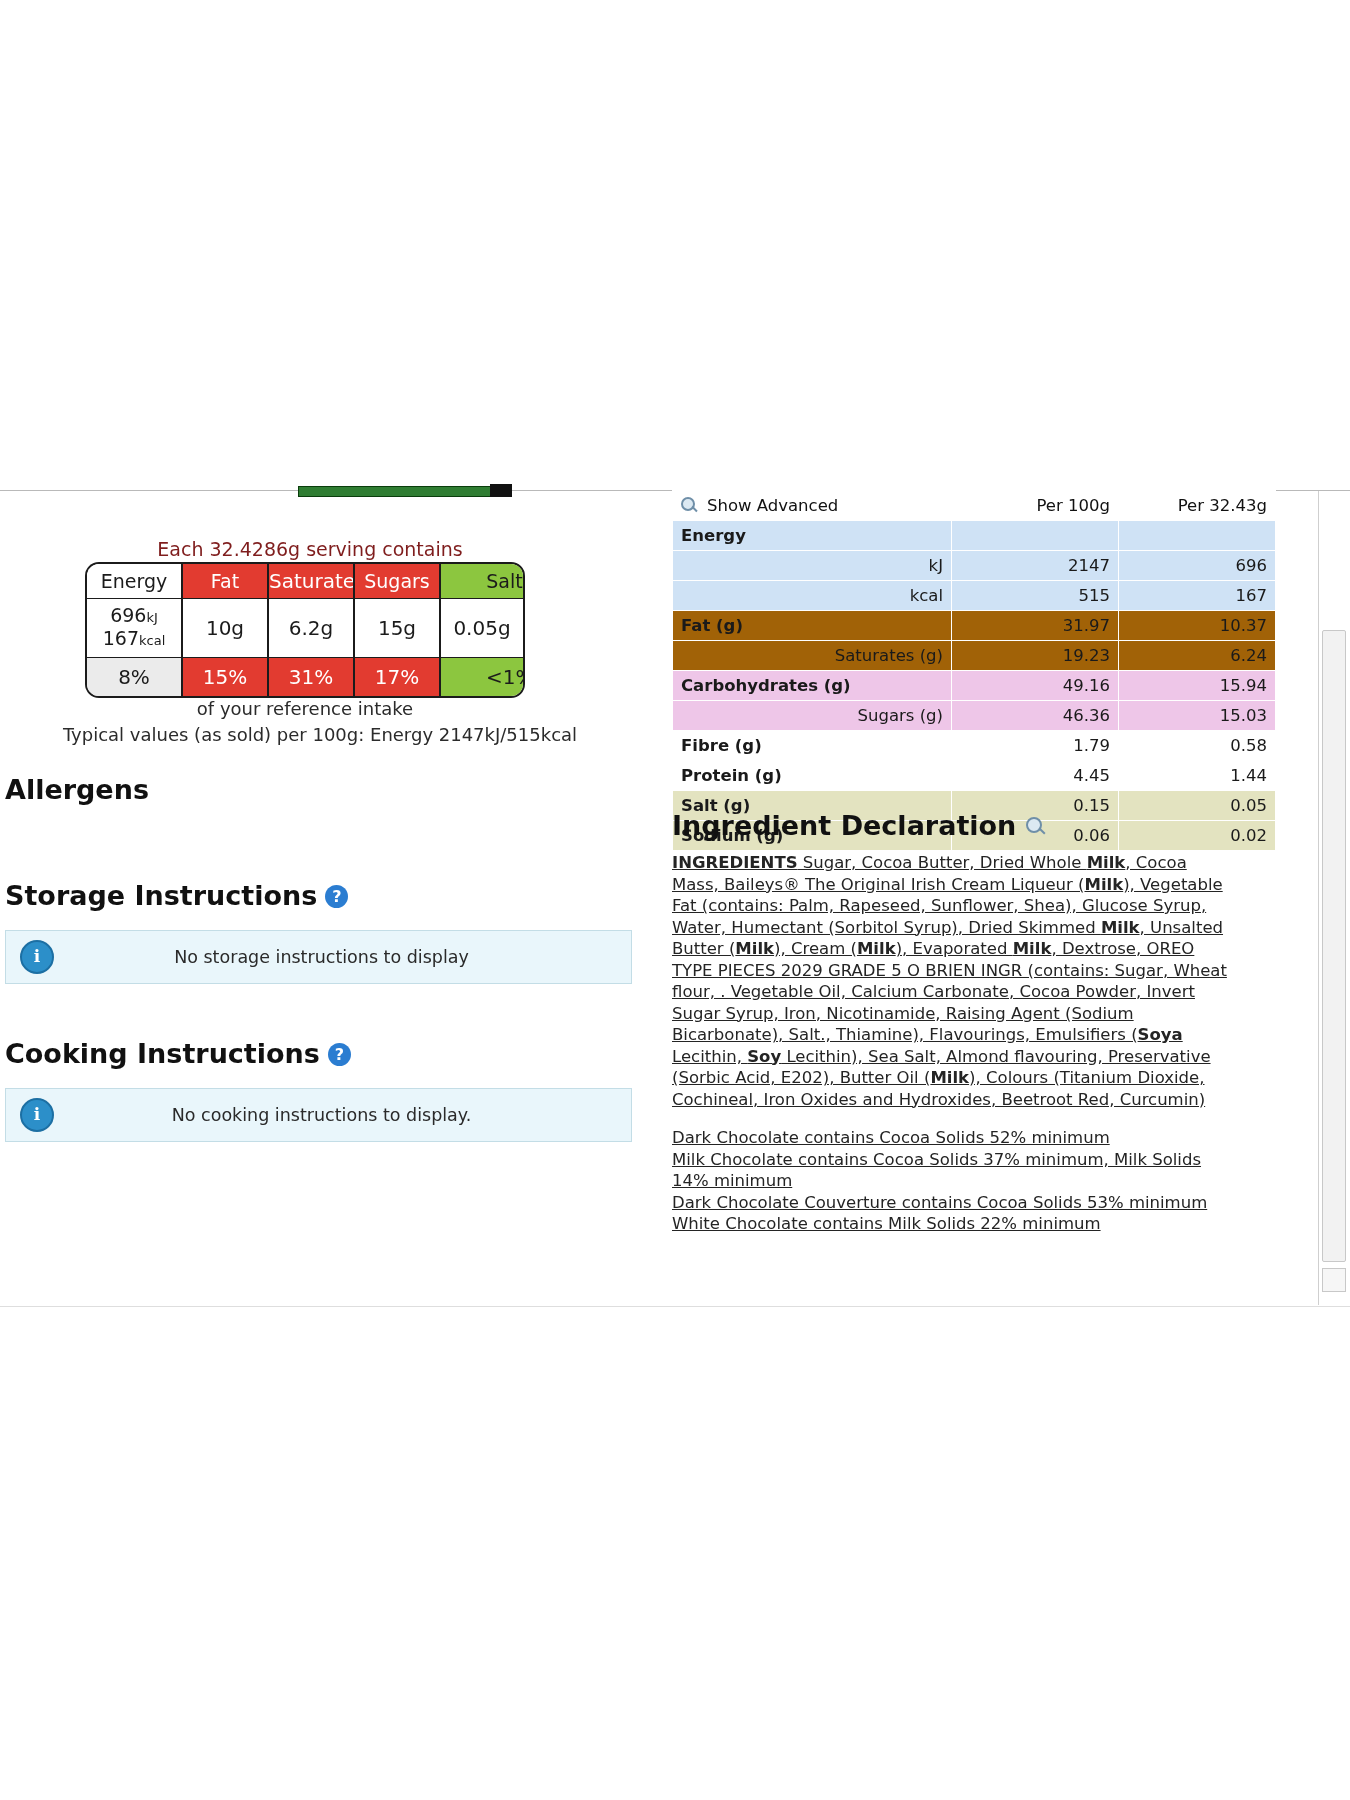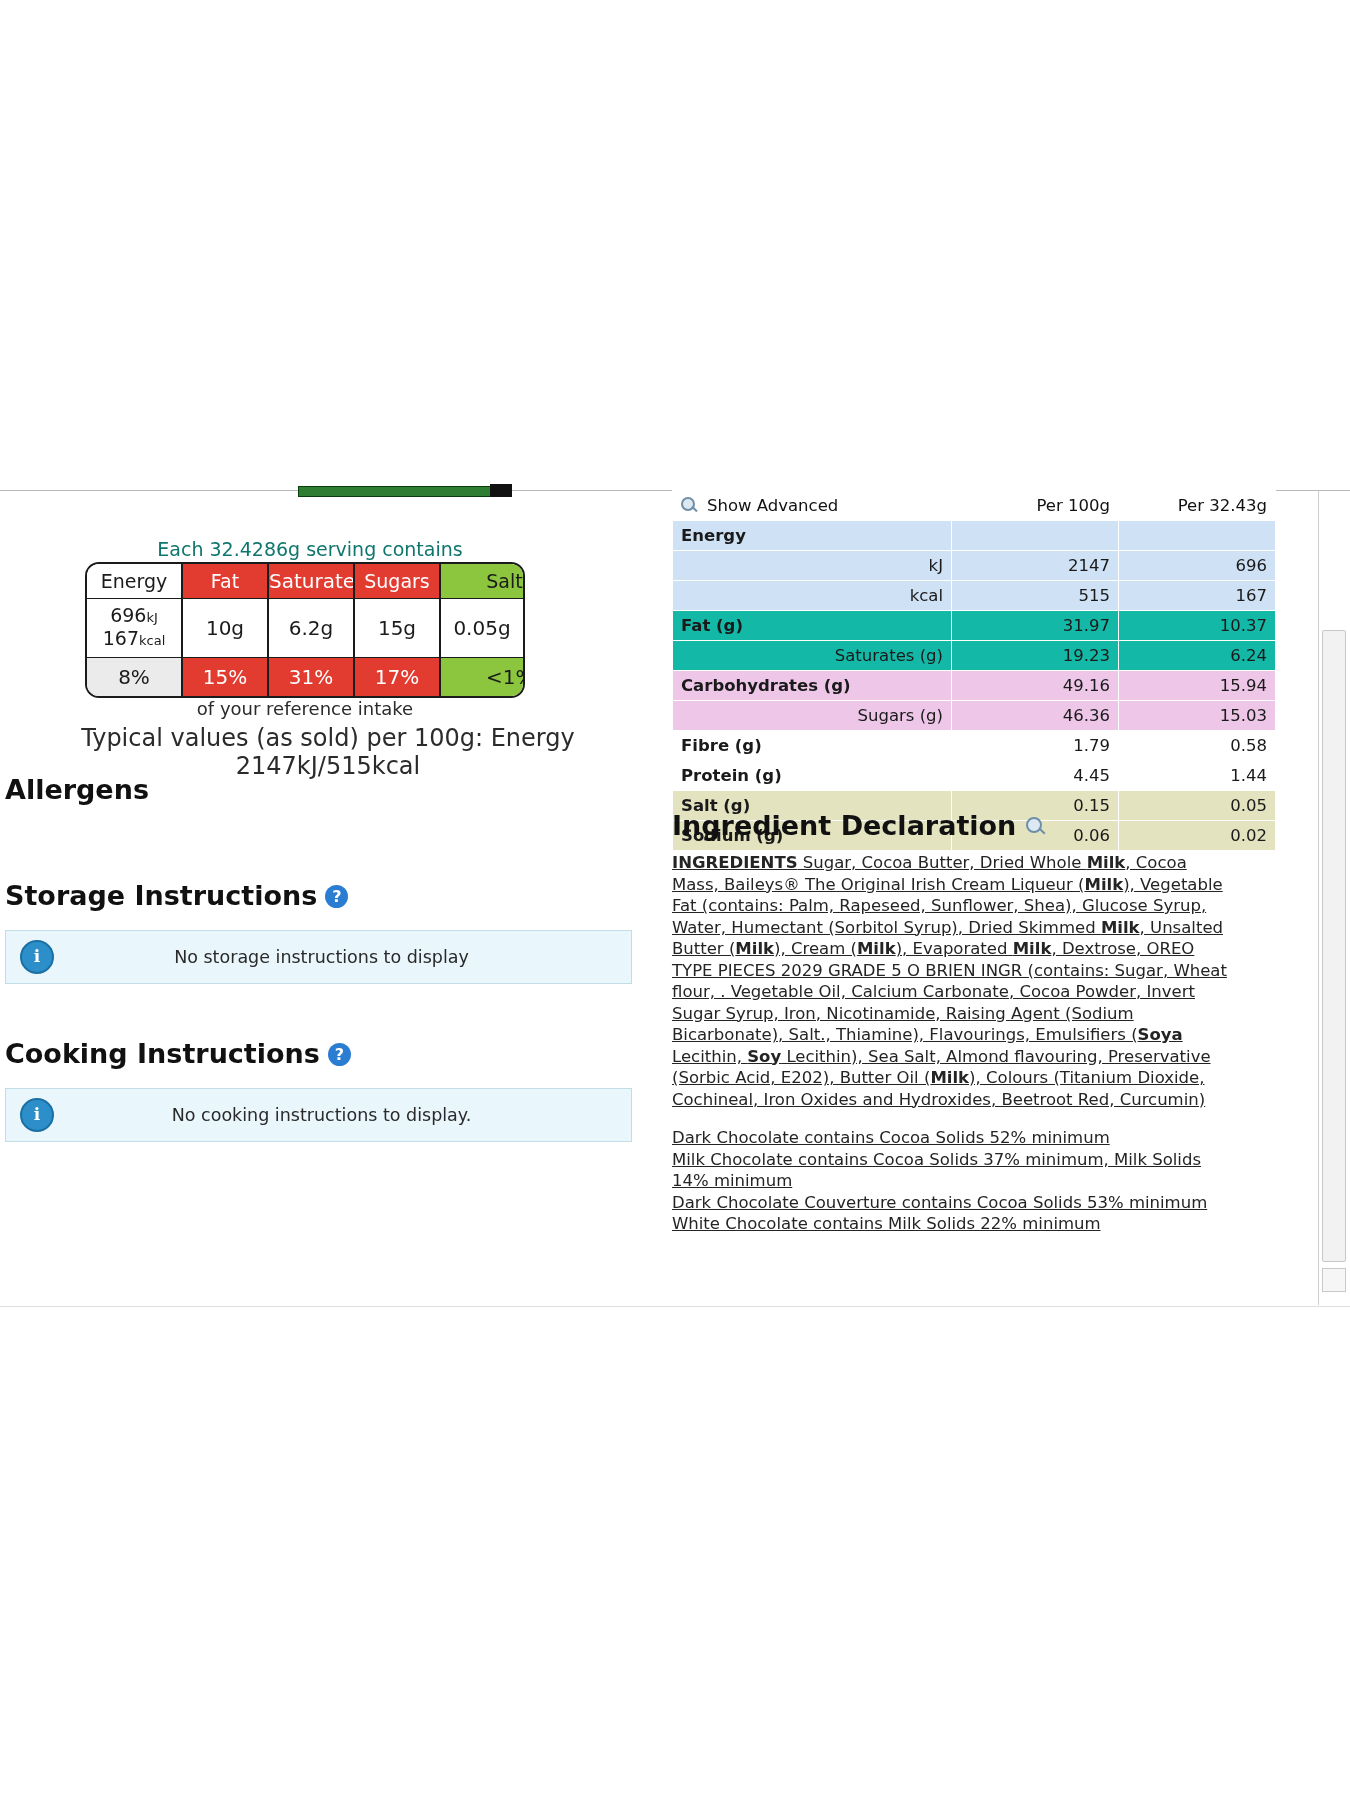"Each 32.4286g serving contains" .serving-line { color: #0f766e -> #7f1d1d }
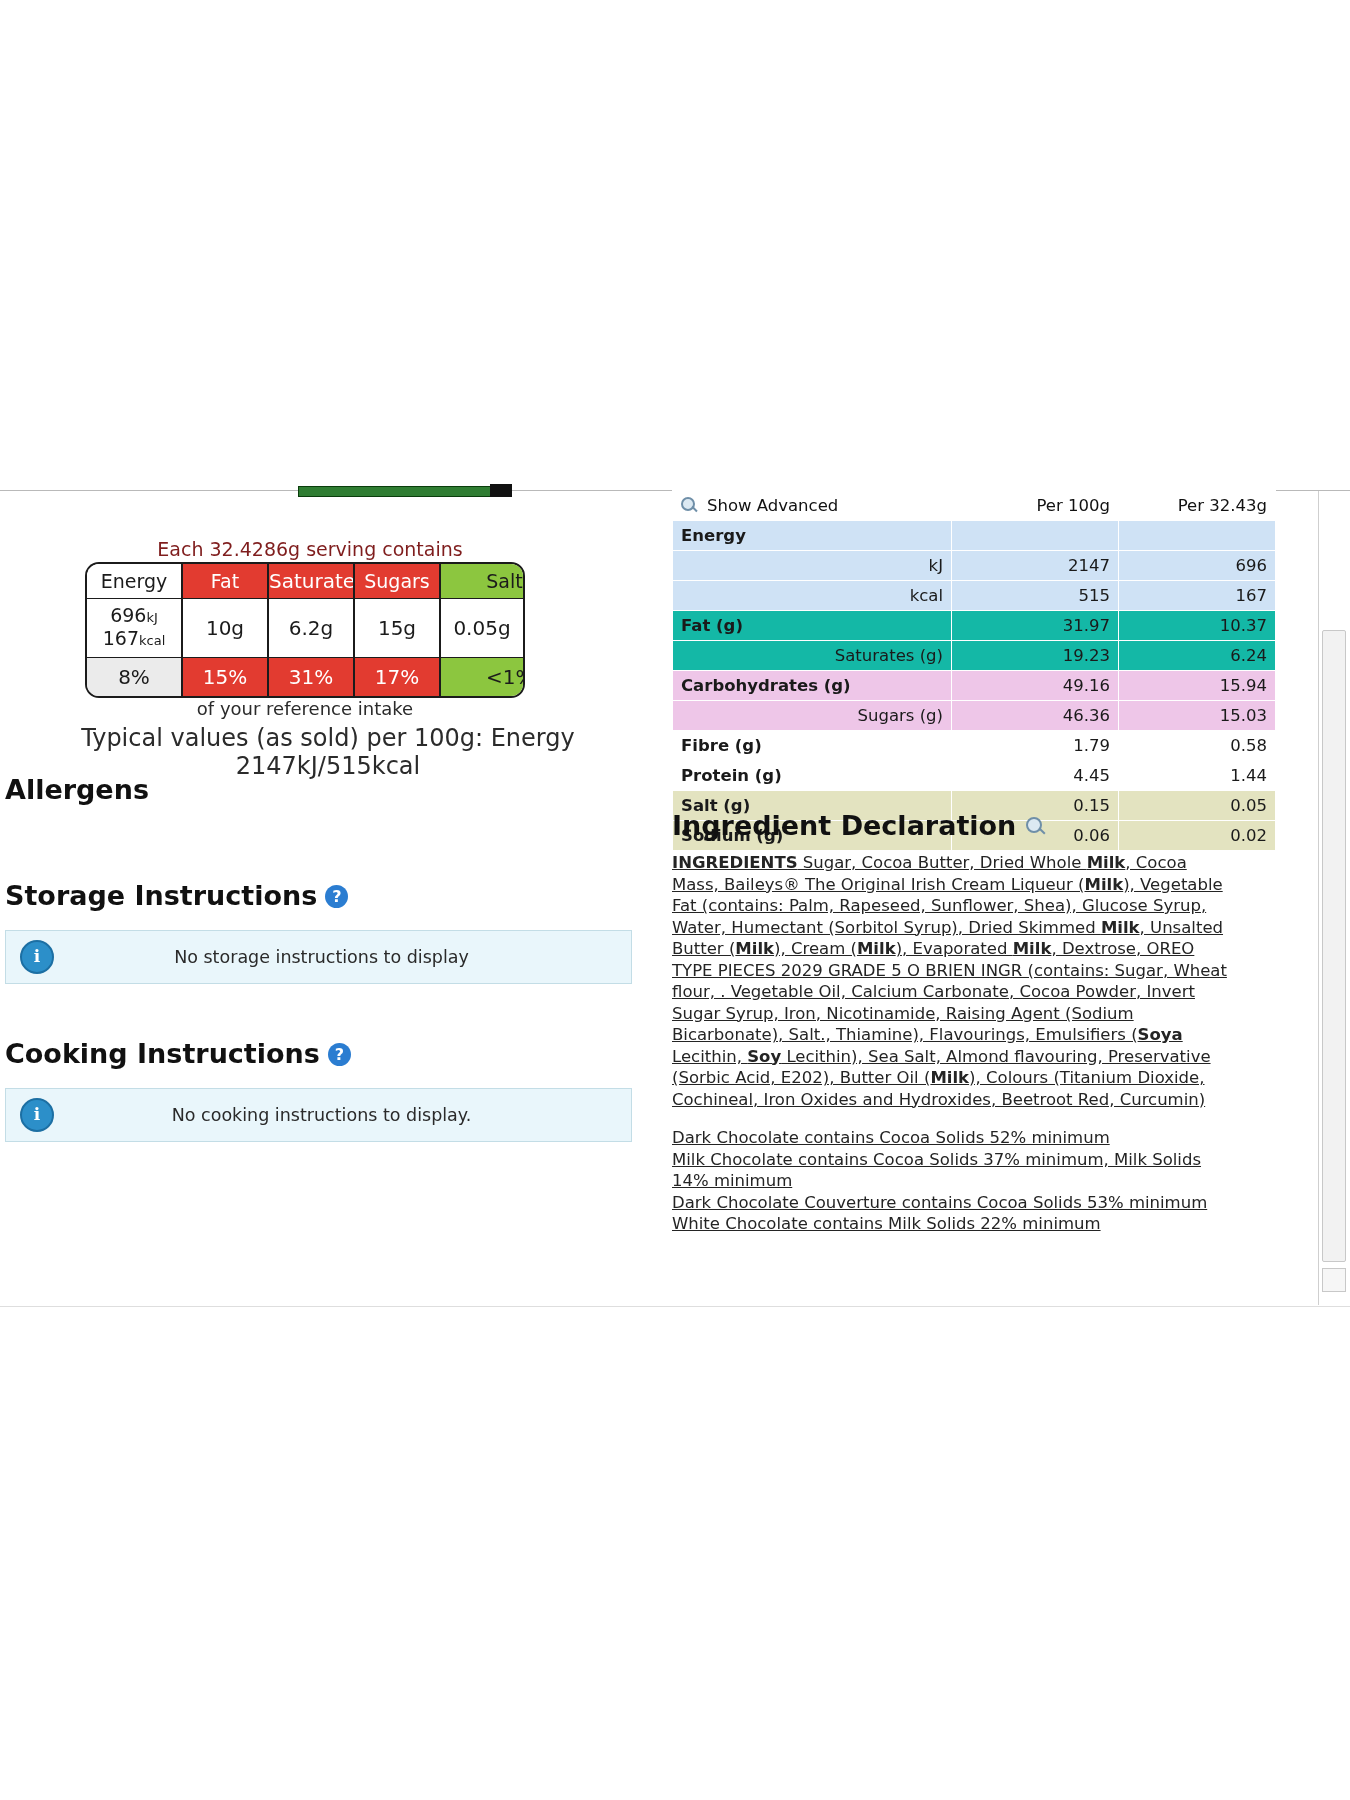"Fat (g)" .r-green { background: #14b8a6 -> #a16207 }
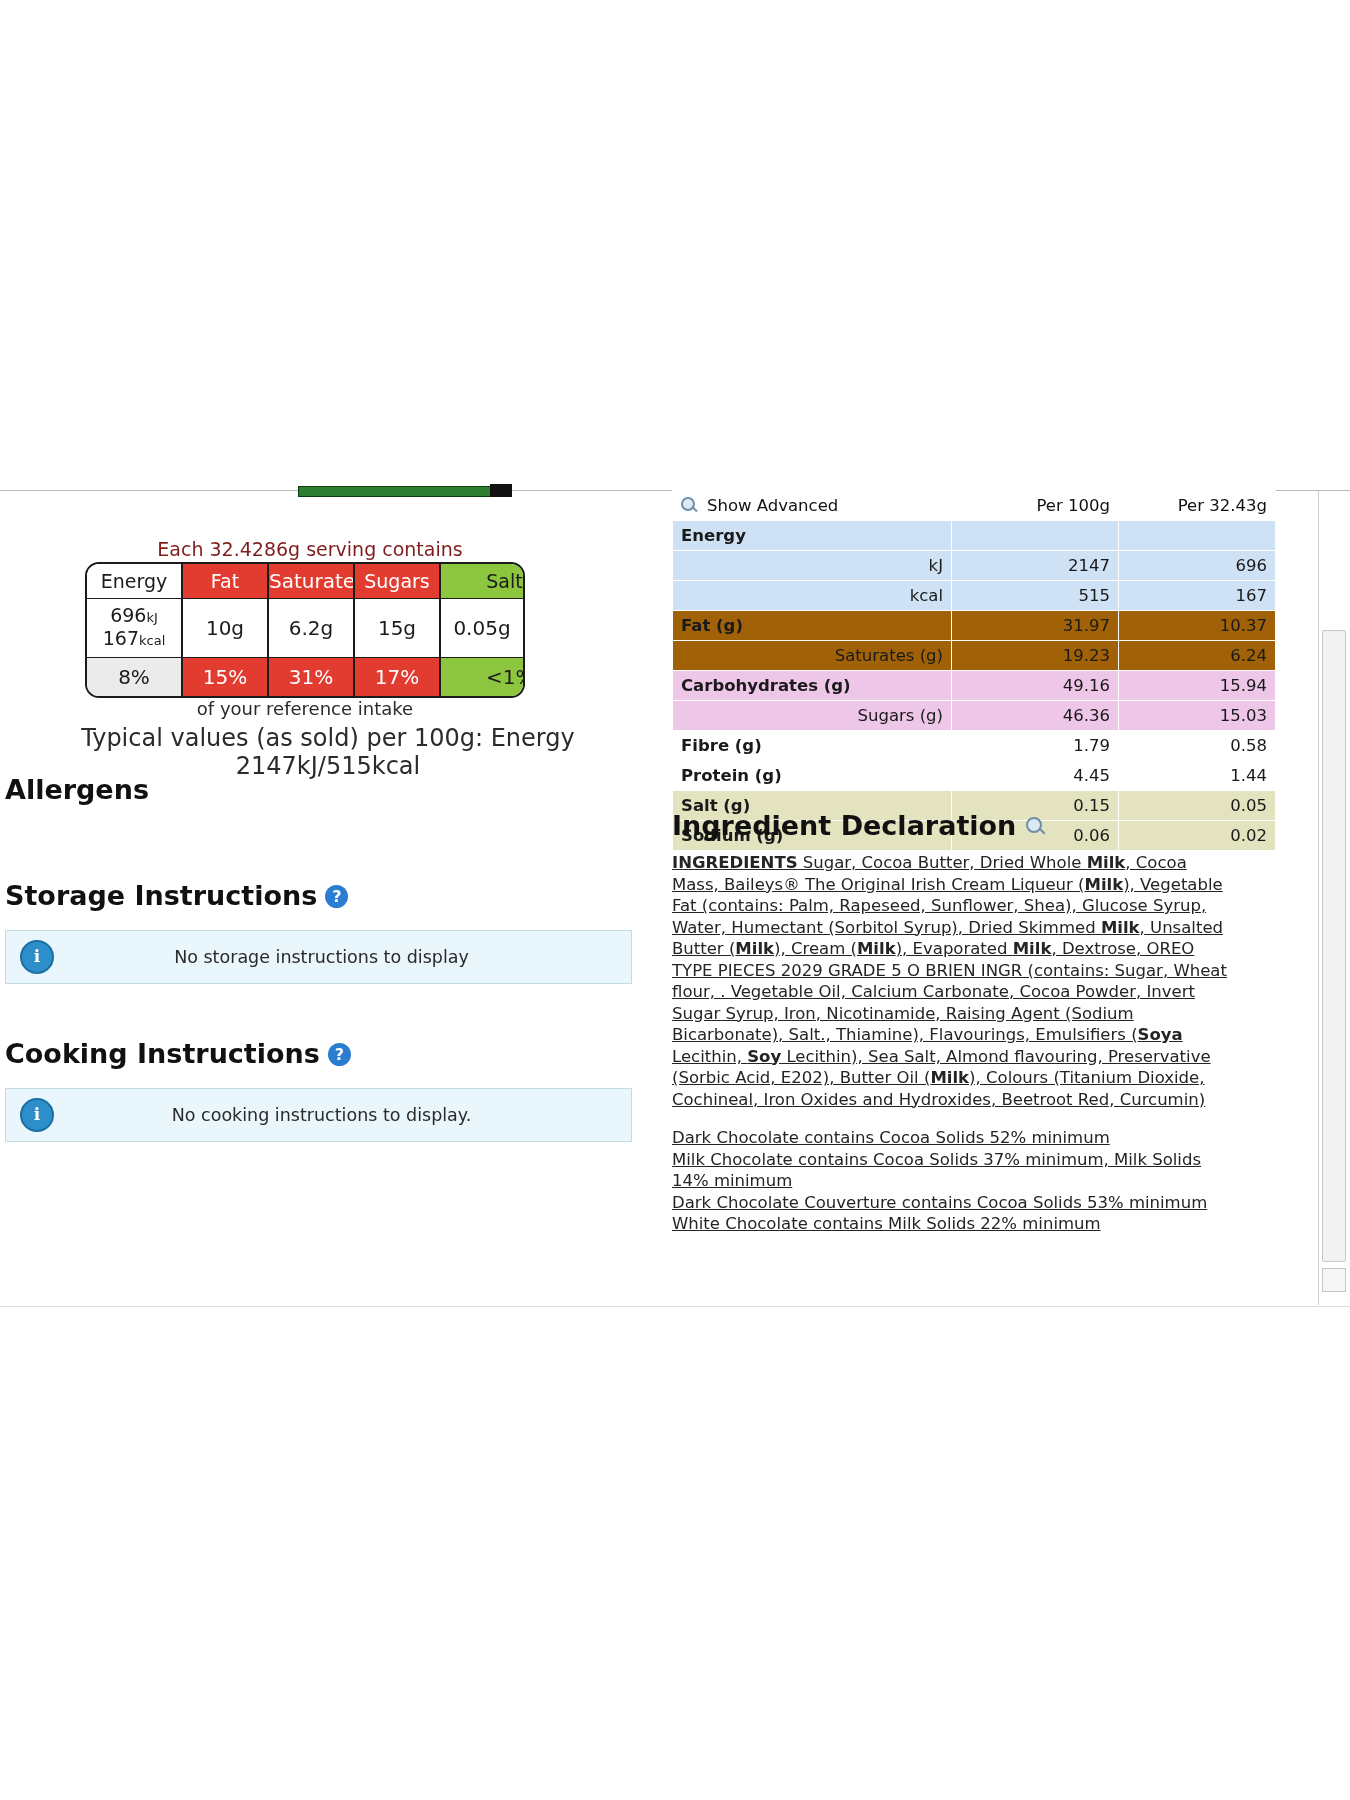"Typical values (as sold) per" .typ-line { font-size: 24px -> 18px; left: 8px -> 0px }
